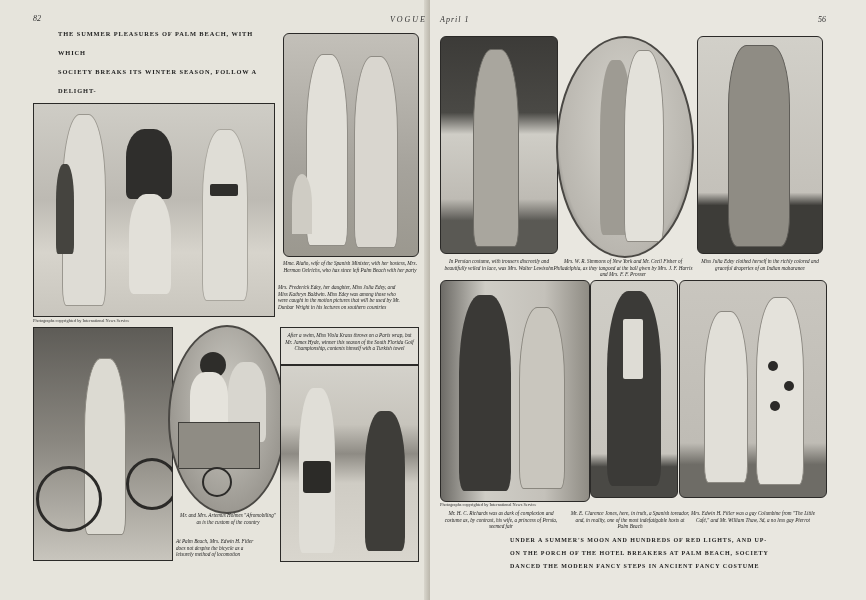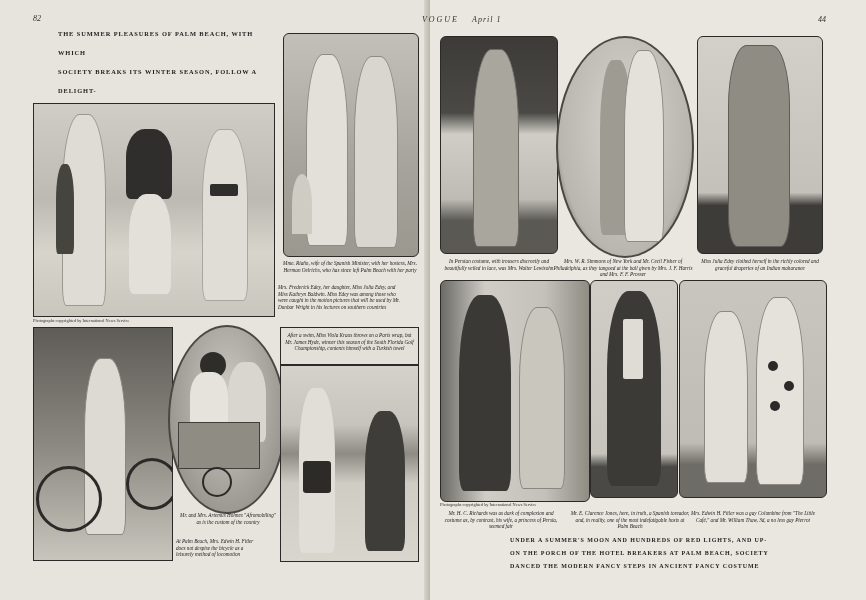"VOGUE" .header { margin-left: 32px -> none }
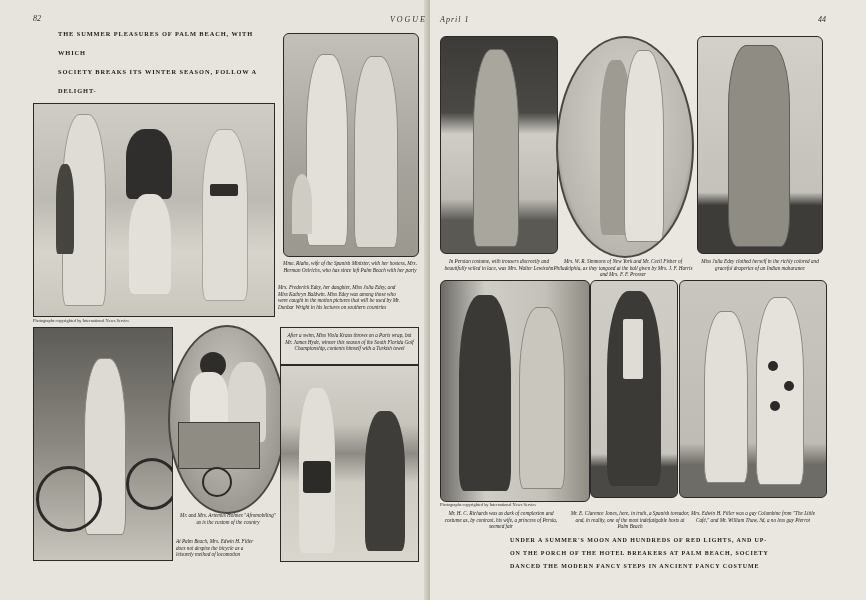"44" div.folio { text: 44 -> 56 }
